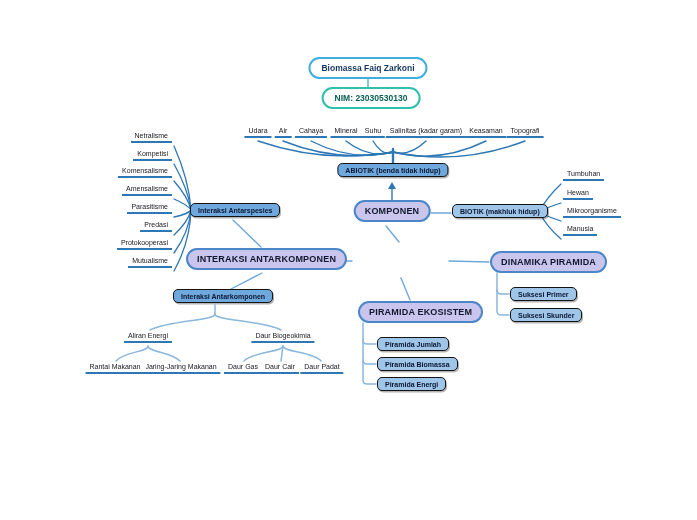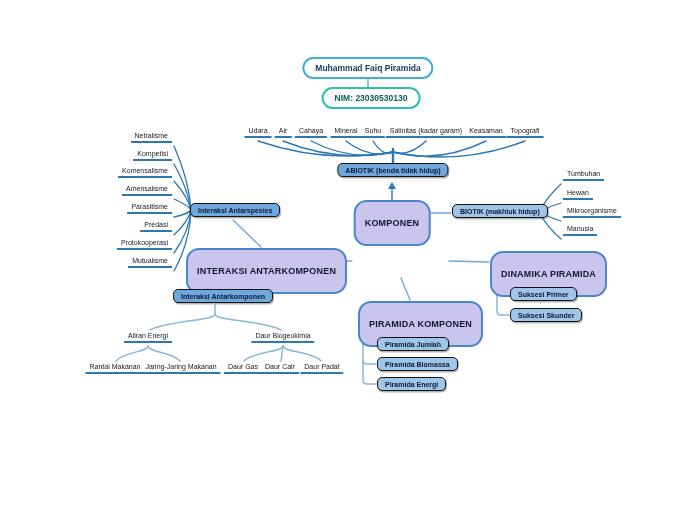"Muhammad Faiq Piramida" div.node { text: Muhammad Faiq Piramida -> Biomassa Faiq Zarkoni }
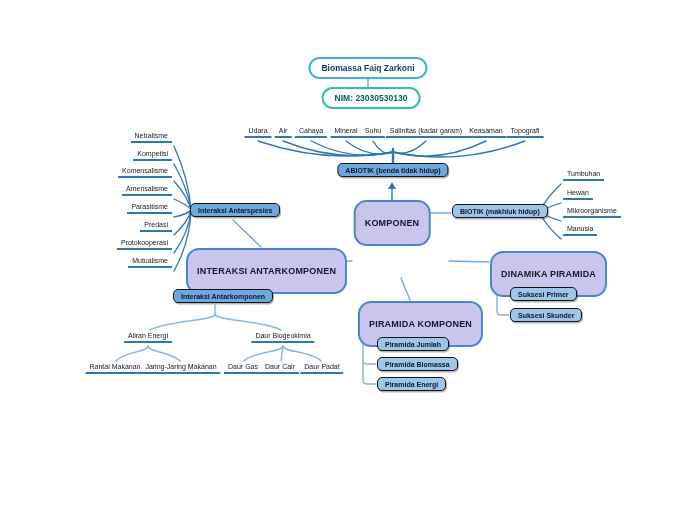"KOMPONEN" .pill { padding: 16px 9px -> 4px 9px }
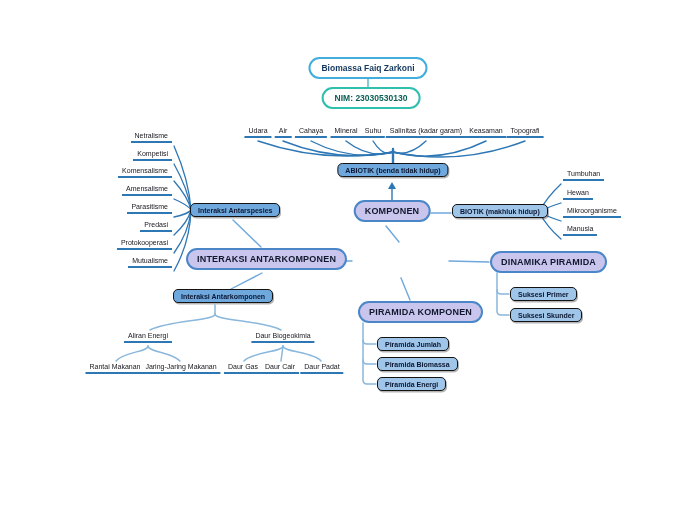"PIRAMIDA KOMPONEN" div.node { text: KOMPONEN -> EKOSISTEM }
